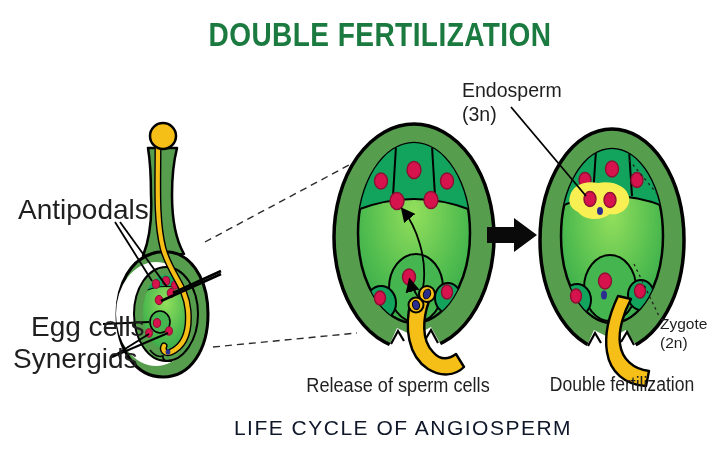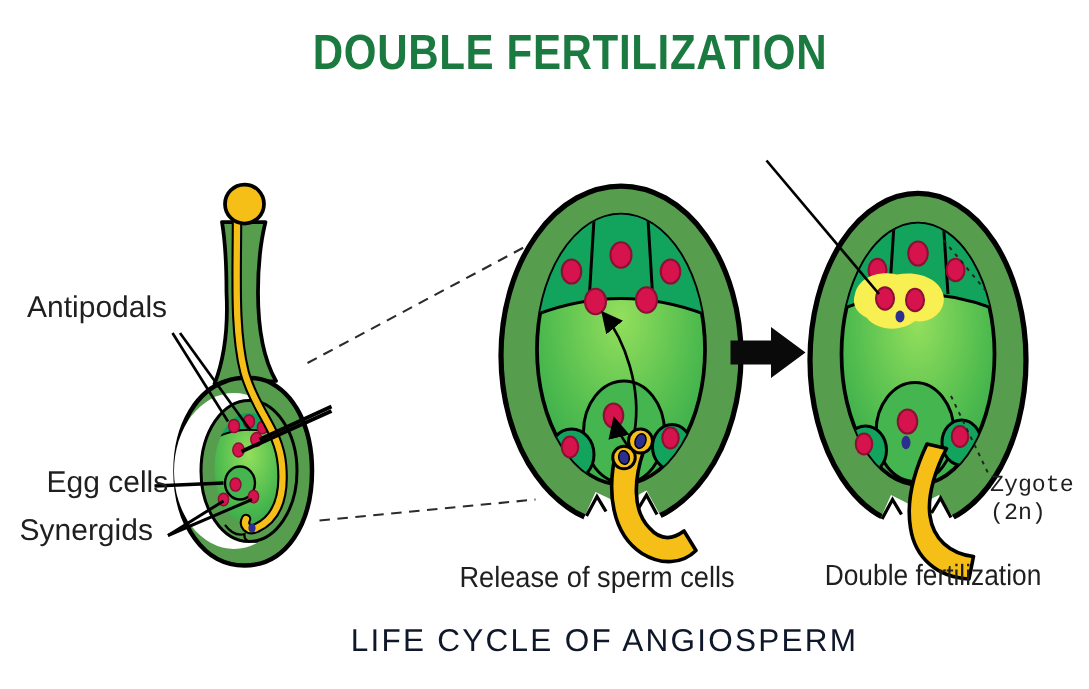"Endosperm" div.lbl { html: none -> <div> <div>Endosperm</div> <div>(3n)</div> </div> }
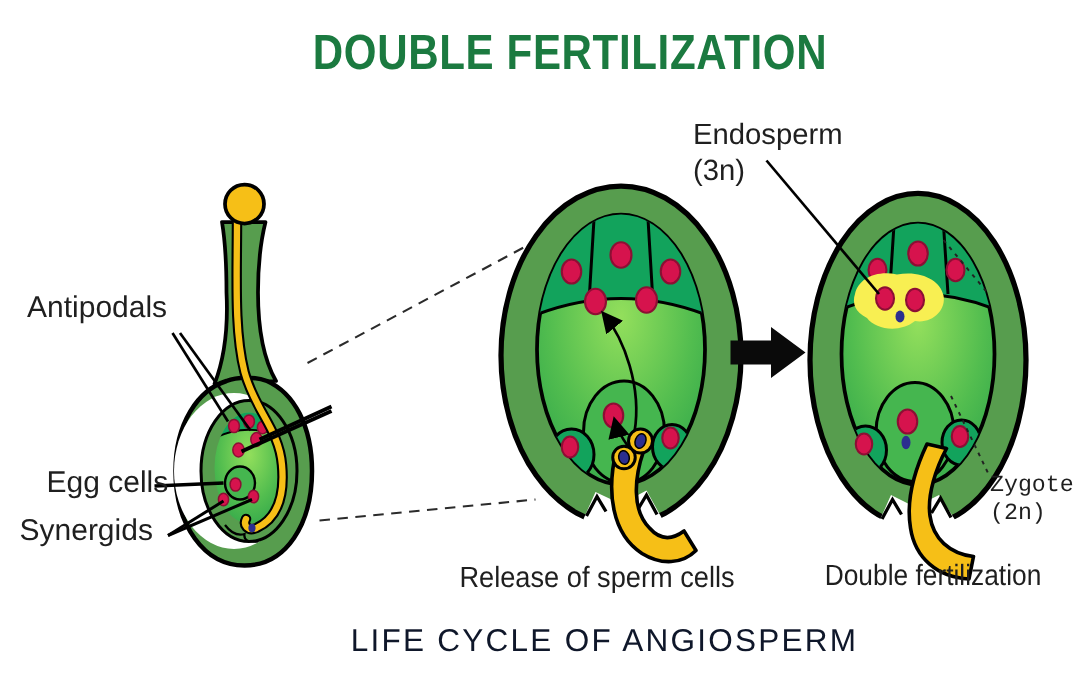"Antipodals" .lbl { font-size: 20px -> 28px }
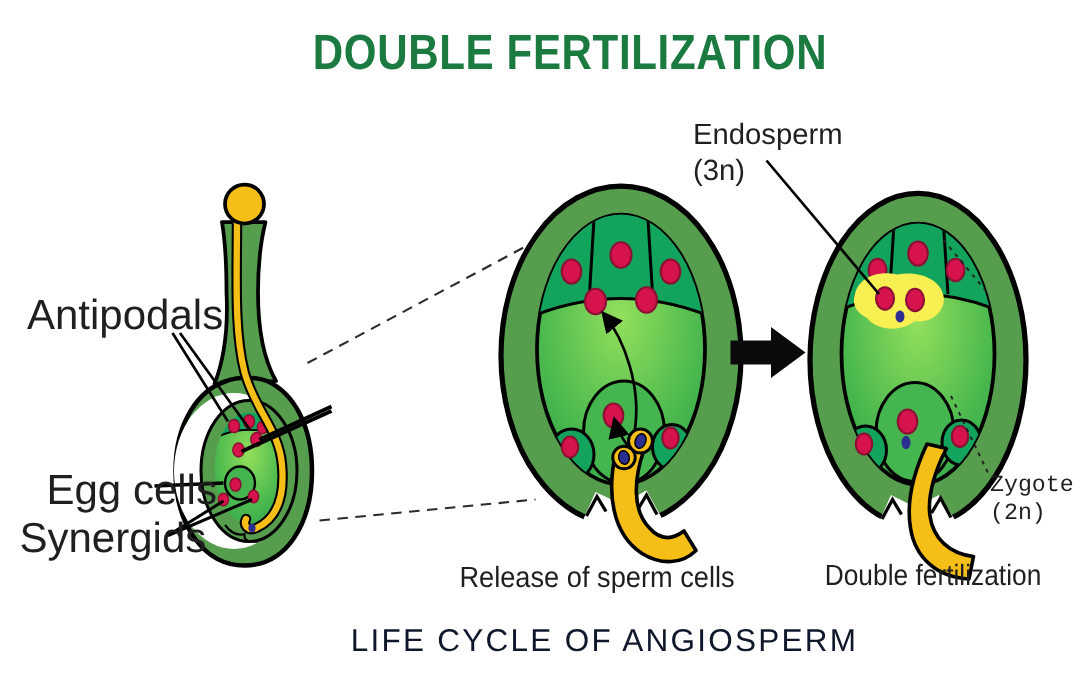"Zygote" .lbl-zygote { font-family: Liberation Mono, monospace -> none }
